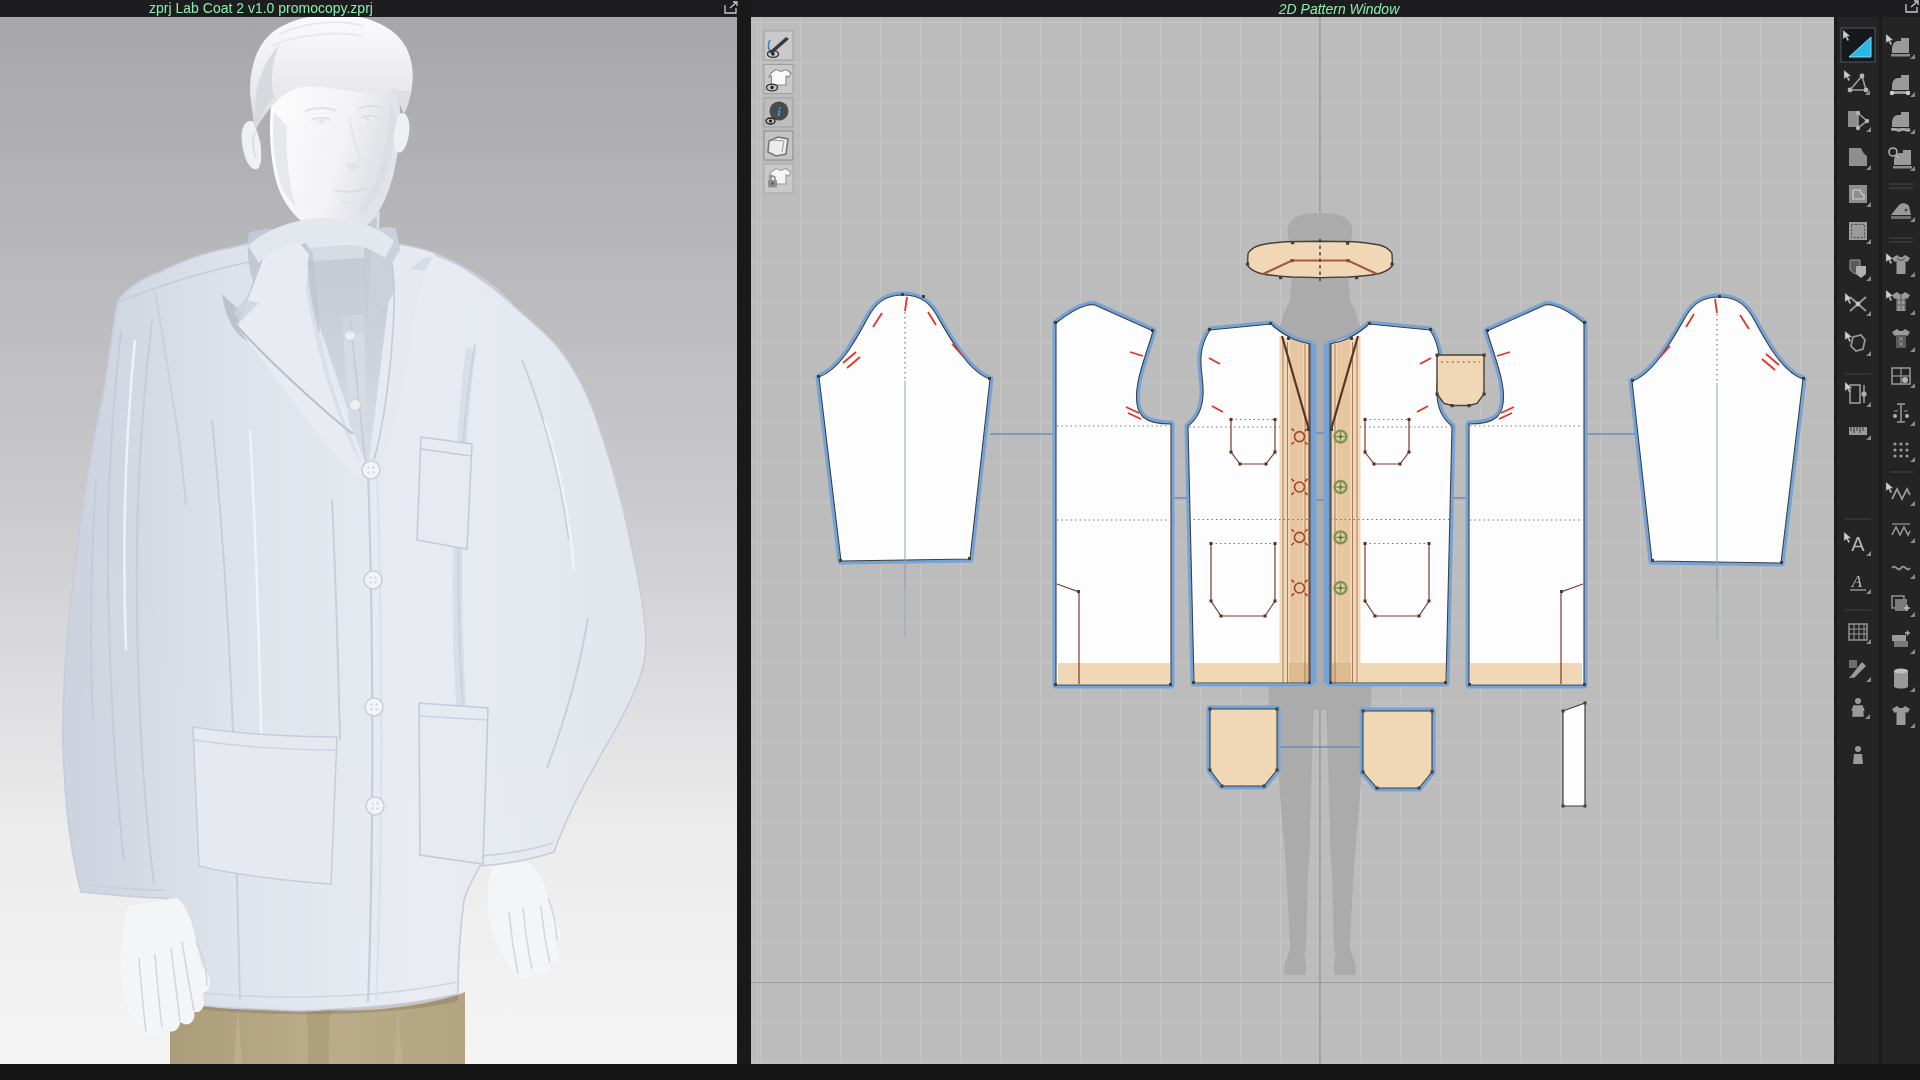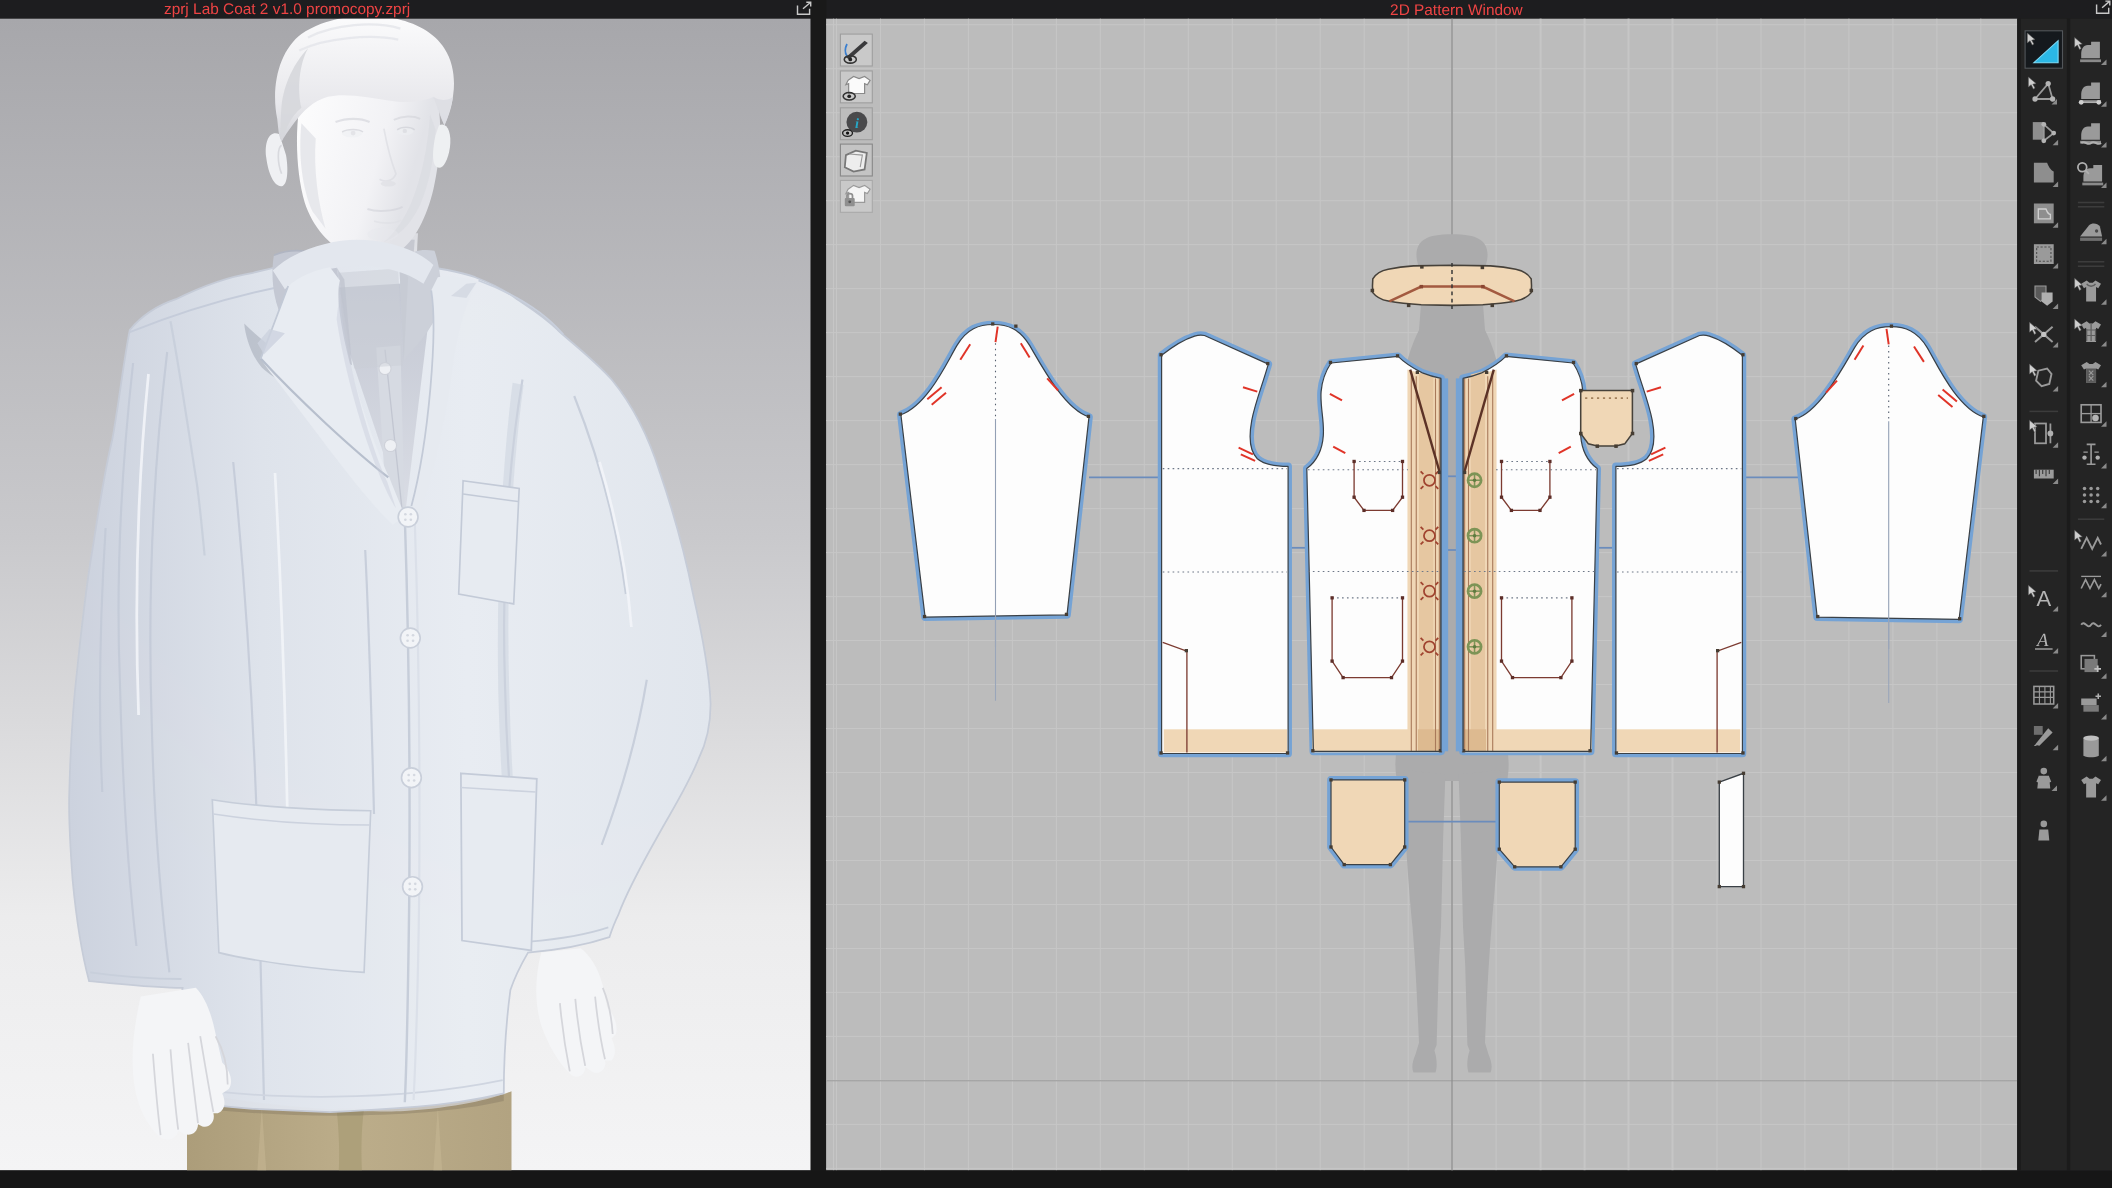"zprj Lab Coat 2 v1.0" .titlebar { color: #ef4444 -> #86efac }
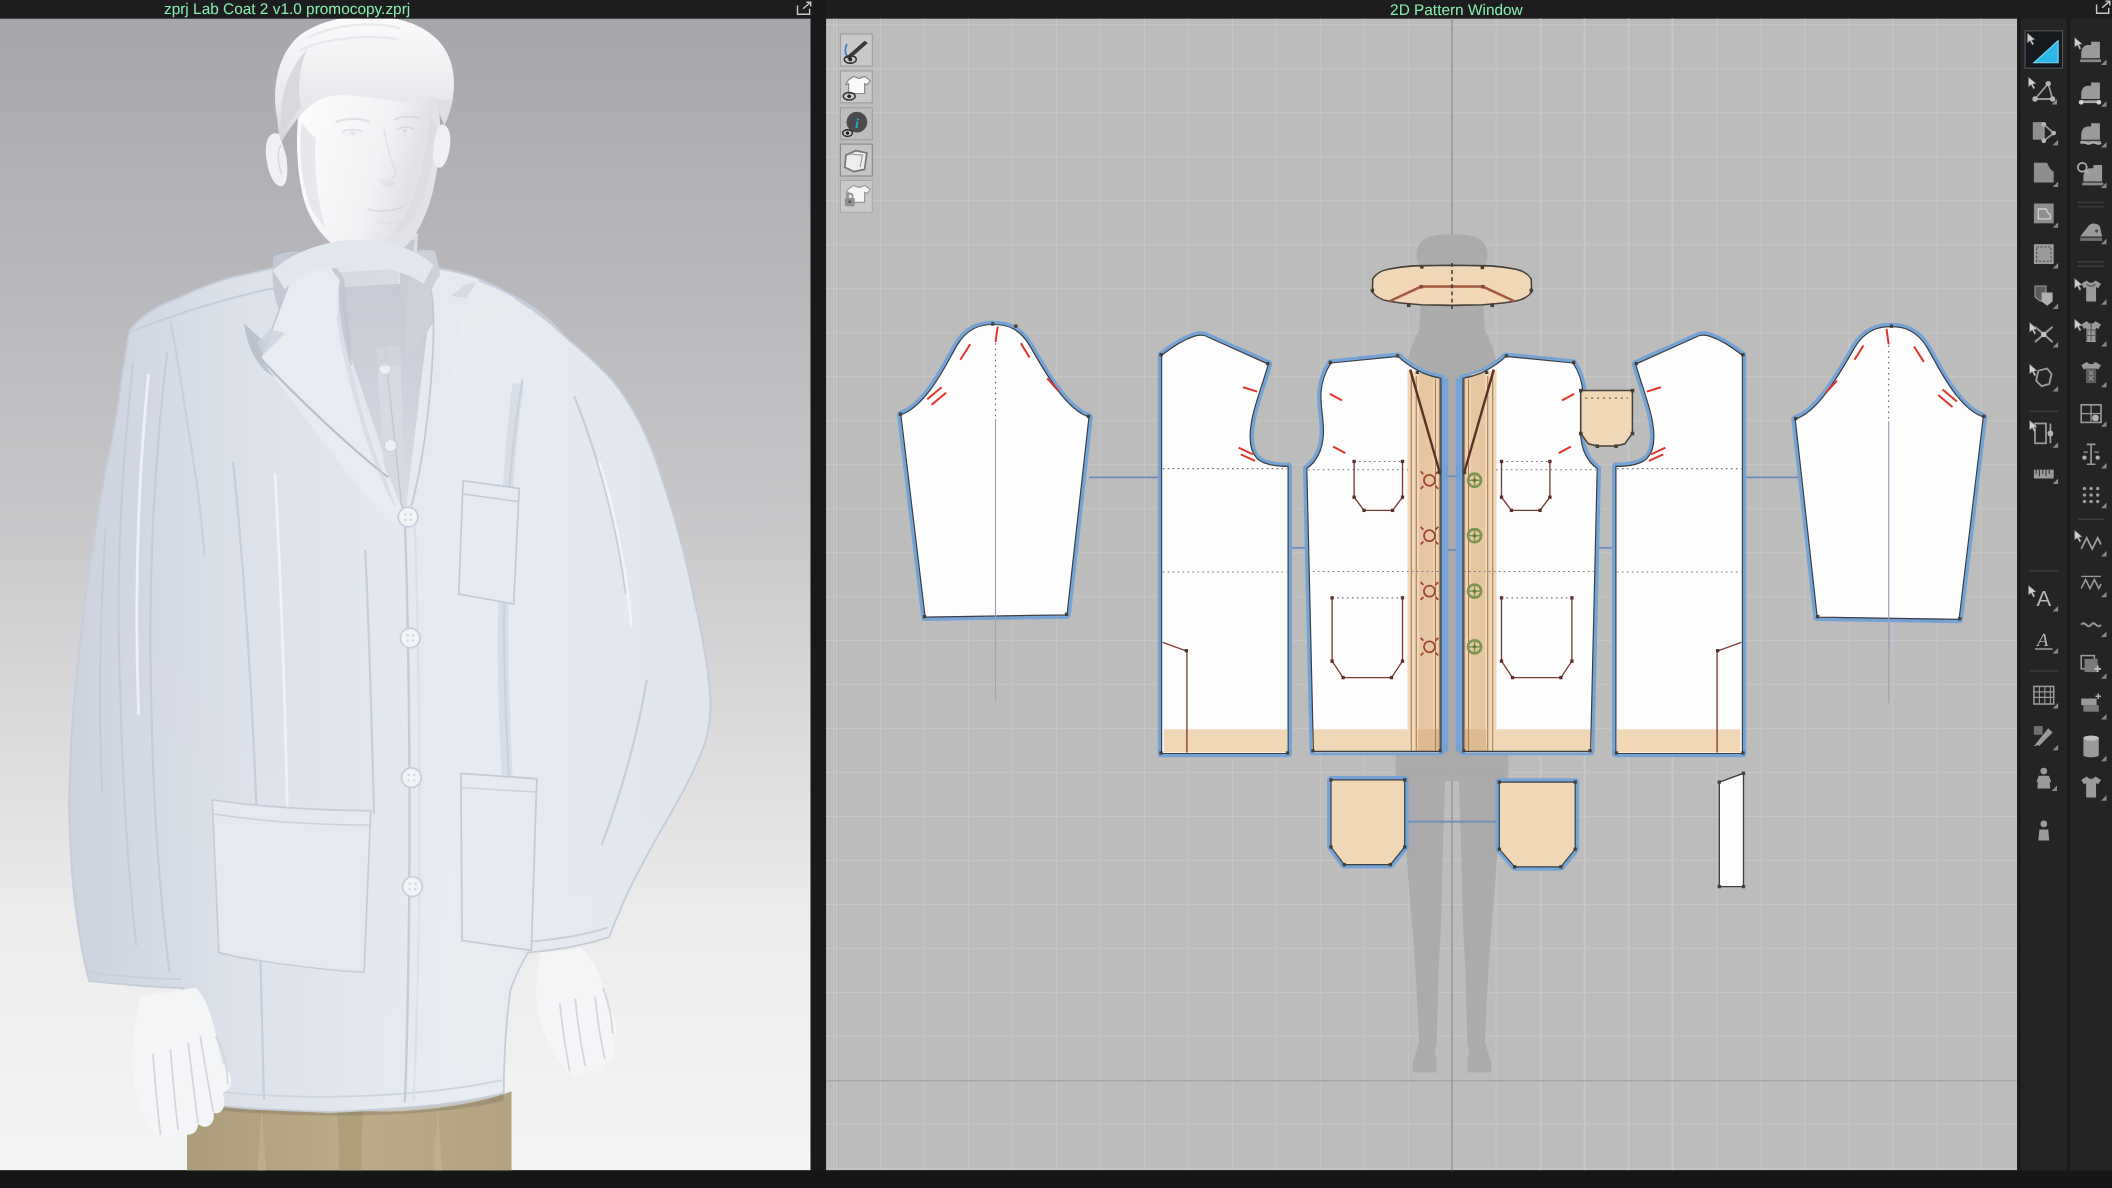"2D Pattern Window" span.tbtext { font-style: none -> italic; left: 573px -> 588px }
